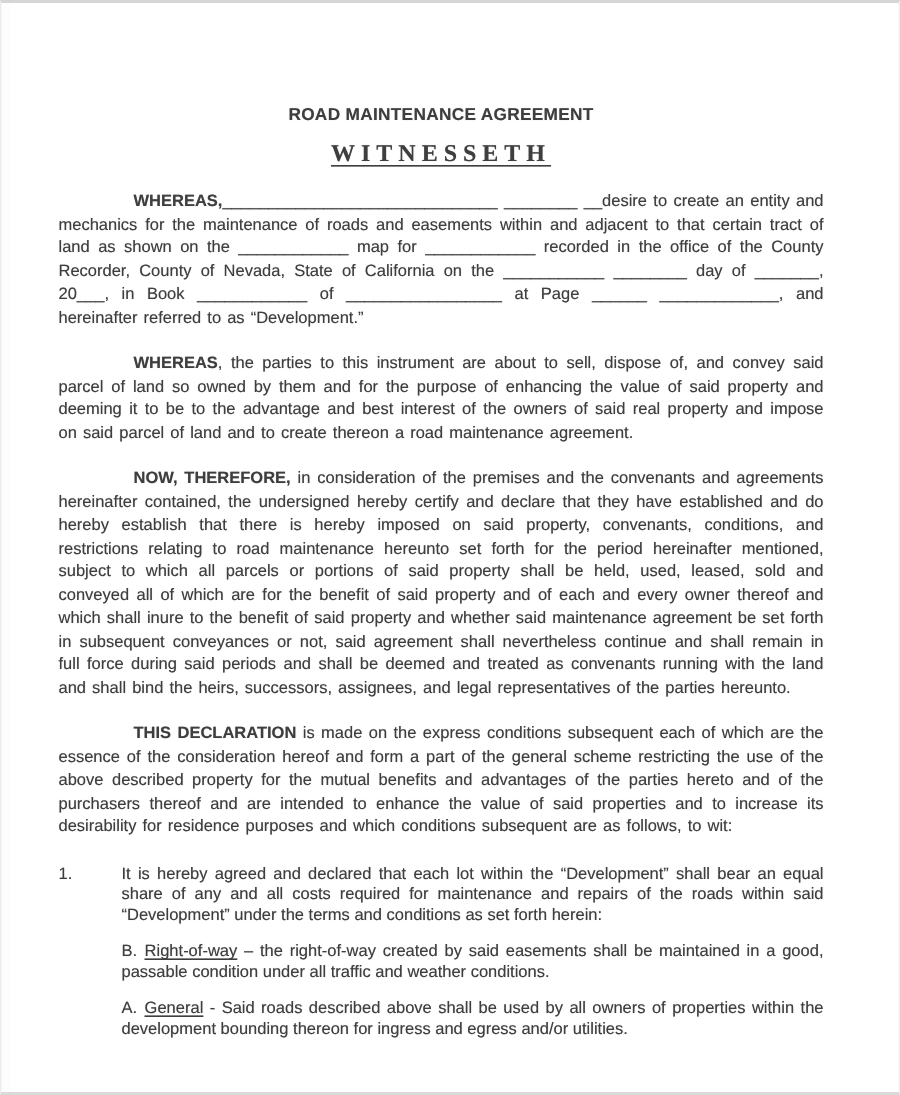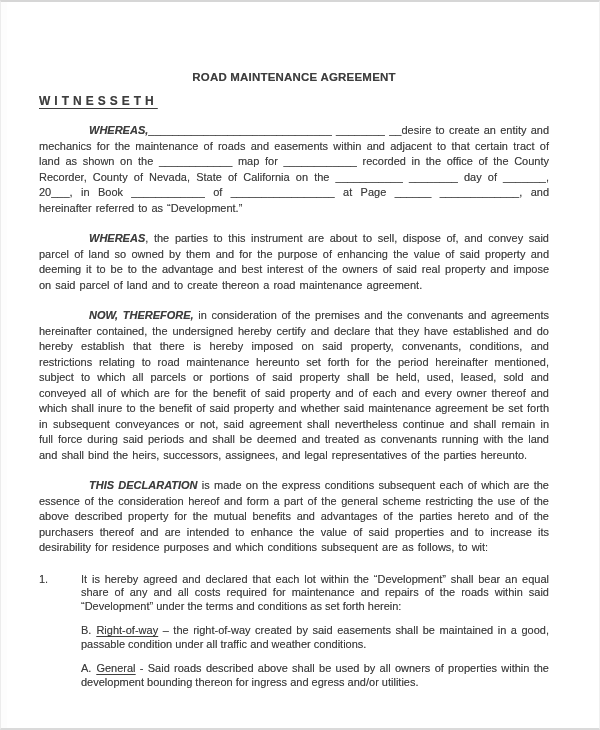"WITNESSETH" .doc-subtitle { font-family: none -> Liberation Serif, serif; font-size: 12px -> 16px; text-align: left -> center }
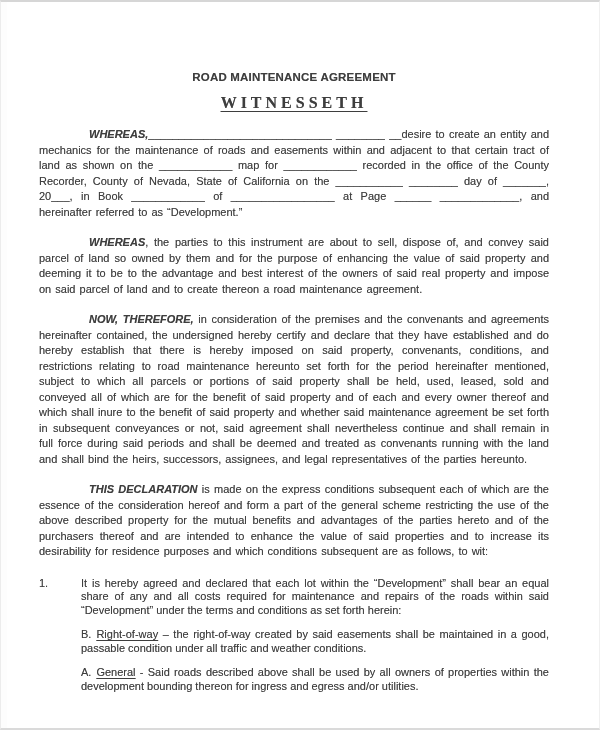"WHEREAS," .lead { font-style: italic -> none }
